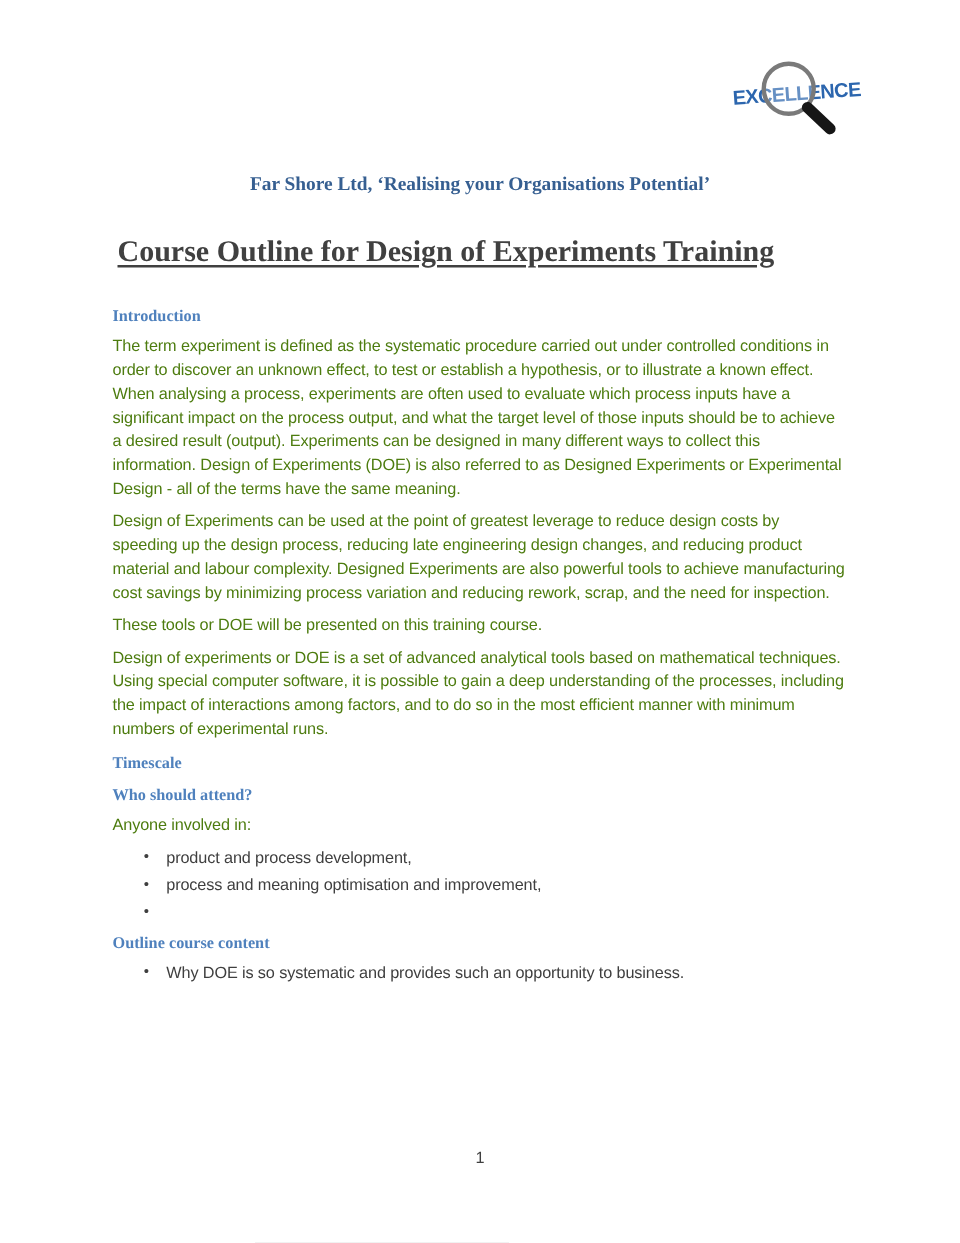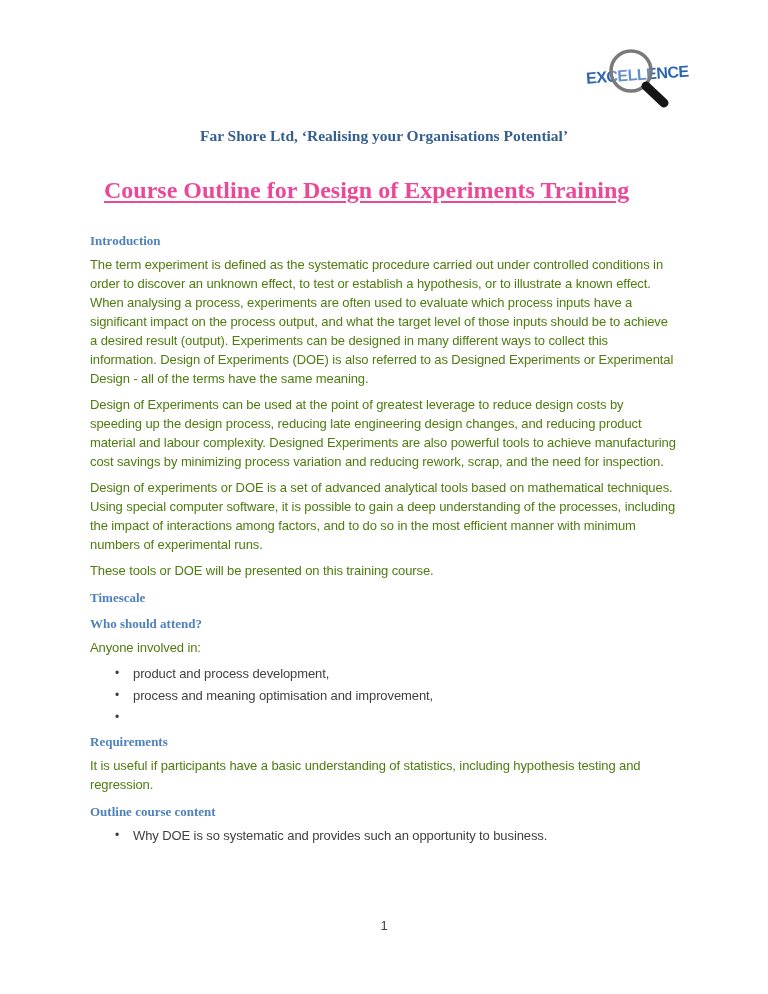"Far Shore Ltd, ‘Realising your" .content { padding: 0 90px -> 12px 90px }
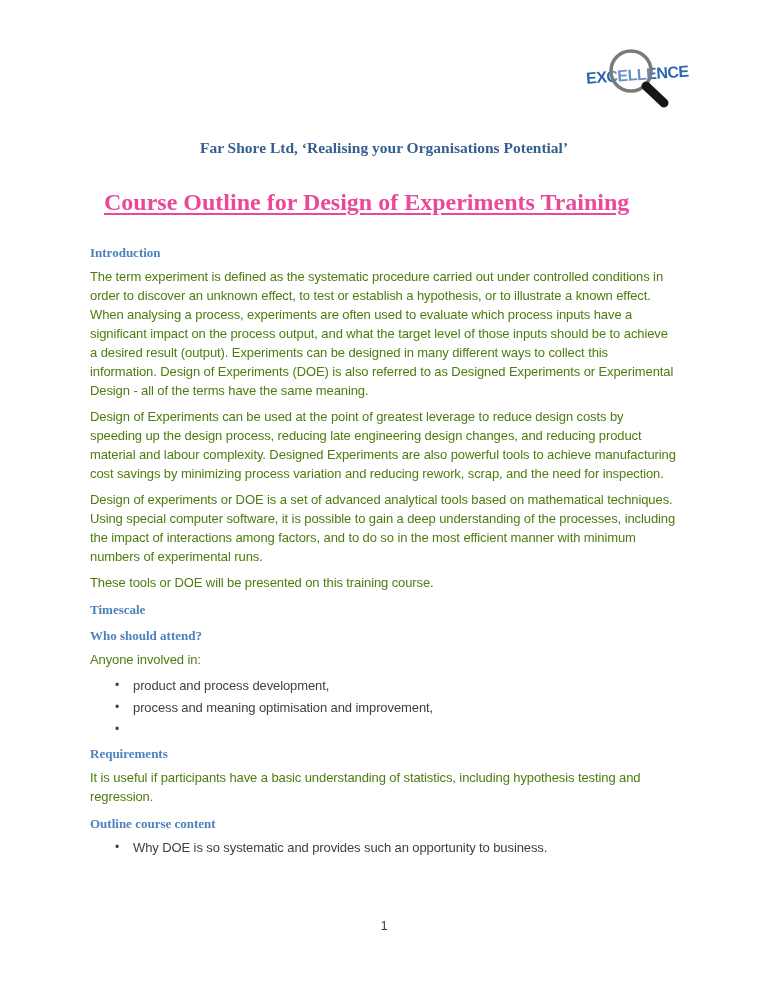"Course Outline for Design of" .doc-title { color: #ec4899 -> #404040; margin: 28px 0 0 14px -> 28px 0 0 4px }
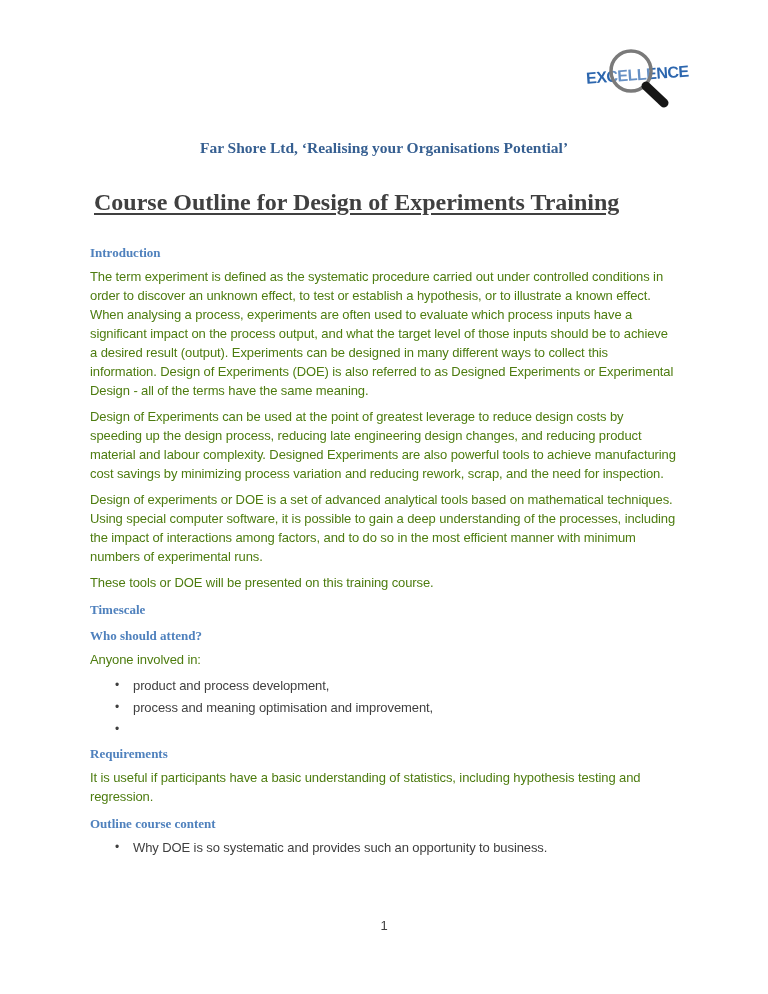"Design of experiments or DOE" p.body-text { order: before "These tools or DOE will" -> after "These tools or DOE will" }
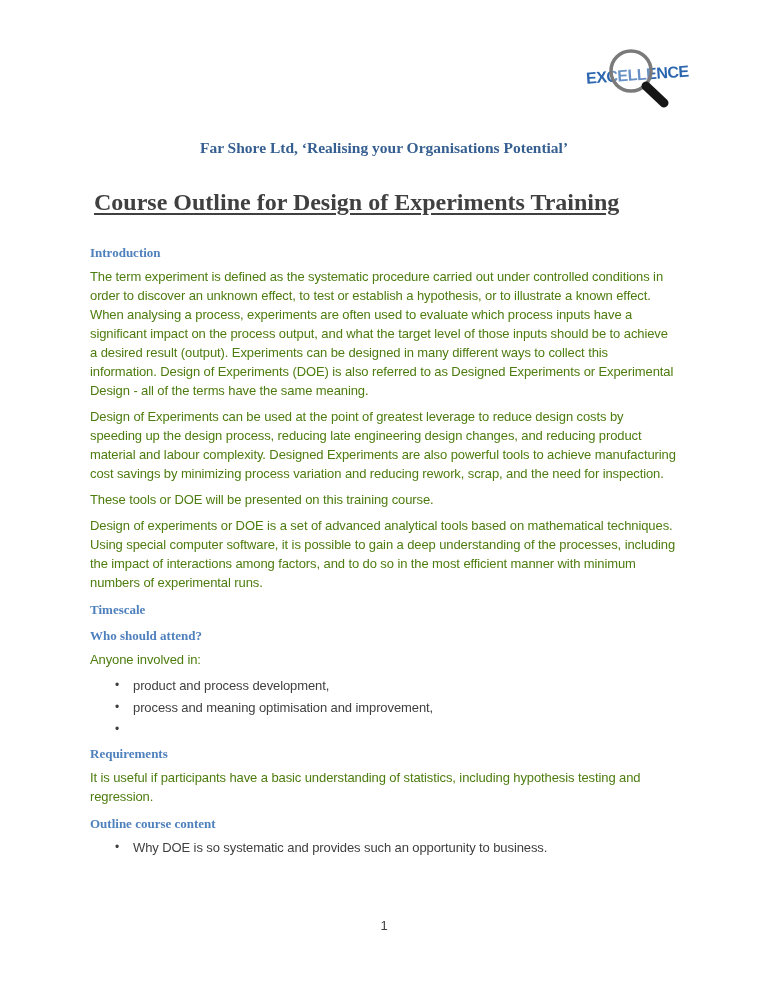"Requirements" section { html: <section> <h2>Requirements</h2> <p>It is useful if participants have a basic understanding of statistics, including hypothesis testing and regression.</p> </section> -> none }
